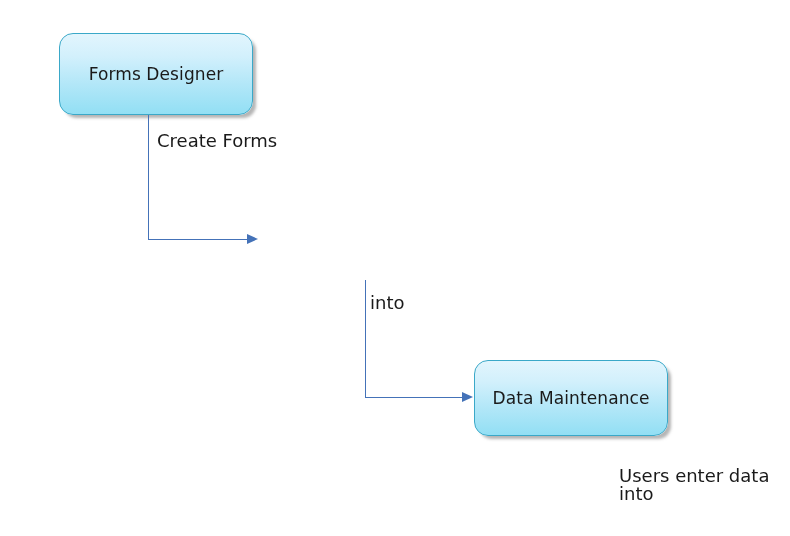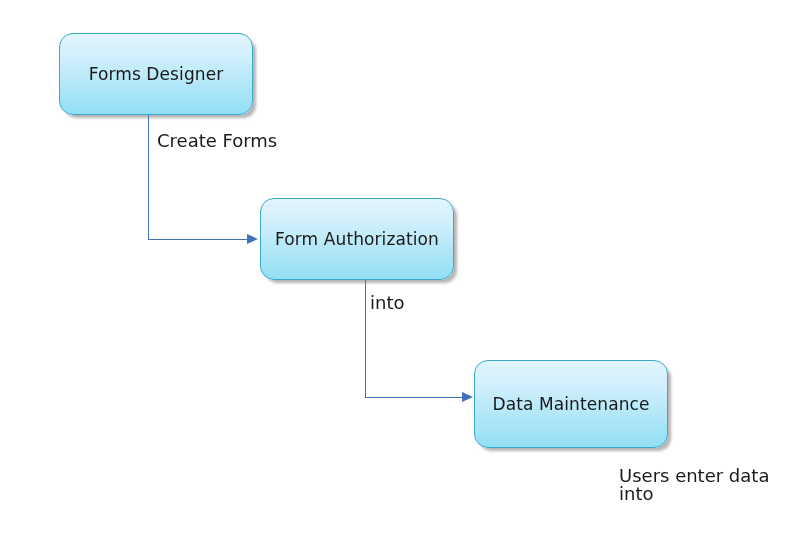"Form Authorization" div.node { html: <div> <span>Form Authorization</span> </div> -> none }
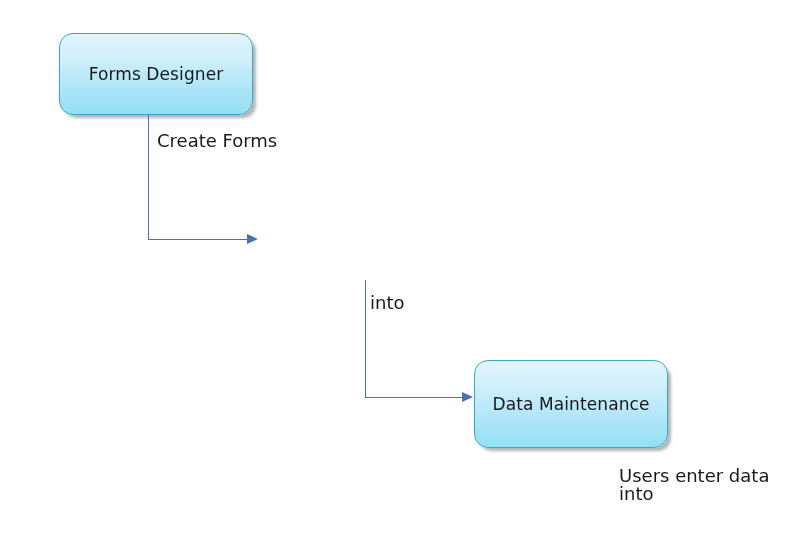"Data Maintenance" #node-data-maintenance { height: 88px -> 76px }
